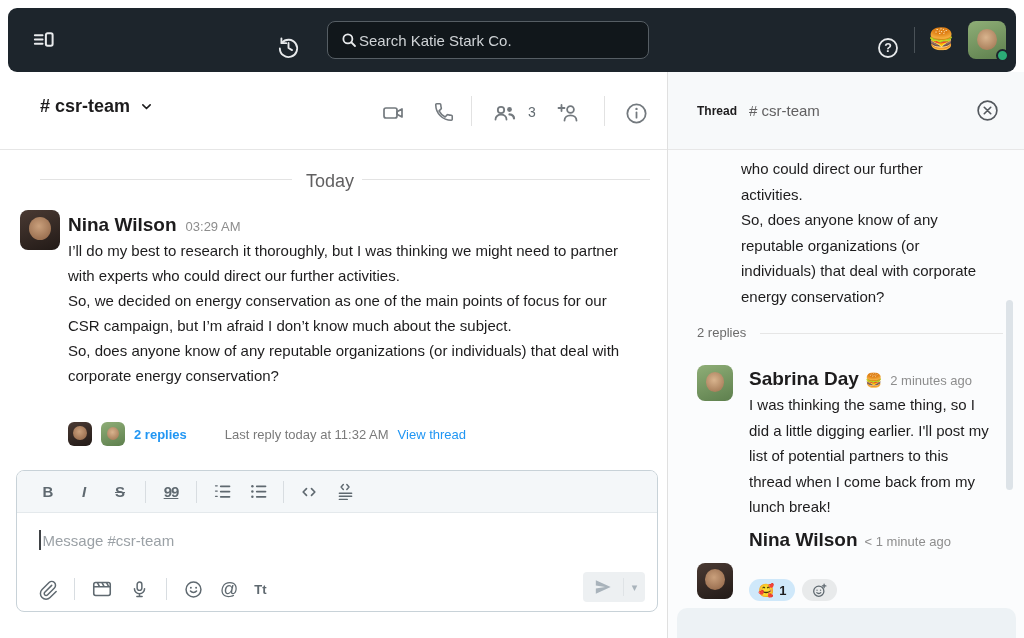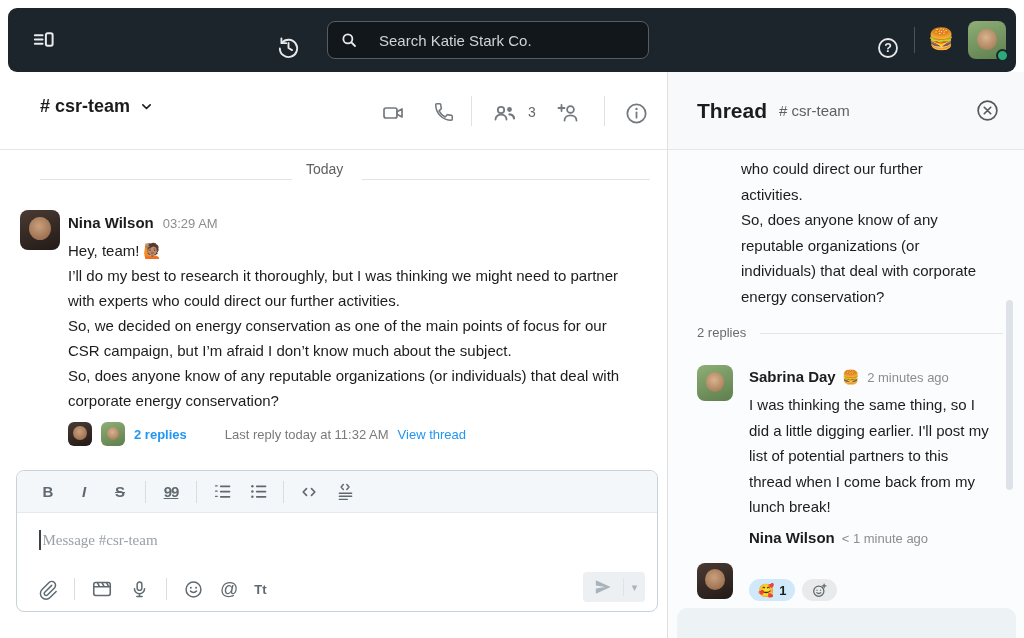"Search Katie Stark Co." .searchbox { gap: 21px -> 1px }
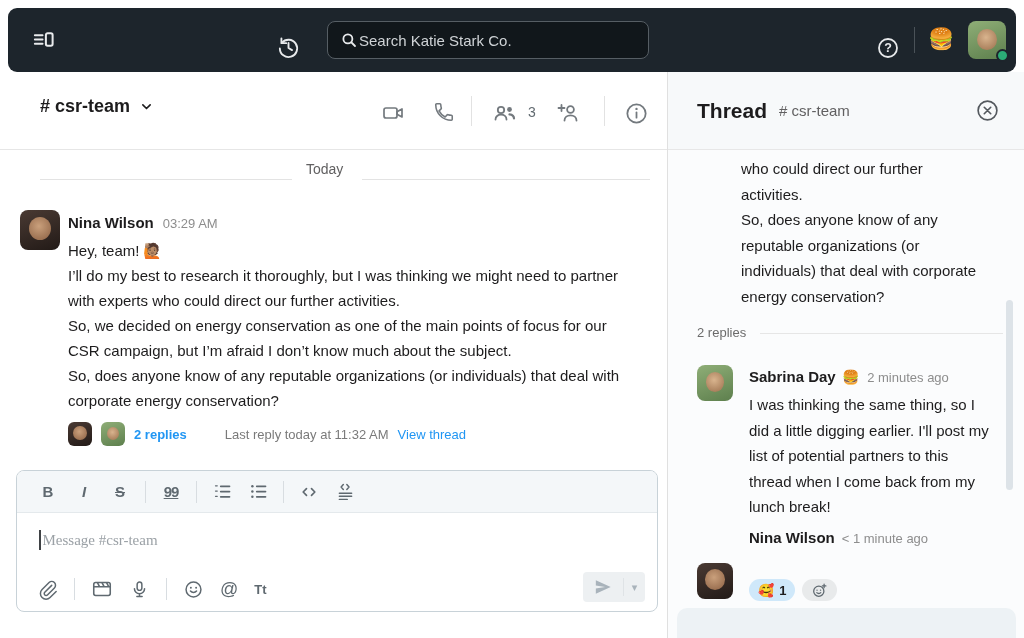"Thread" .thread-title { font-size: 21px -> 12px }
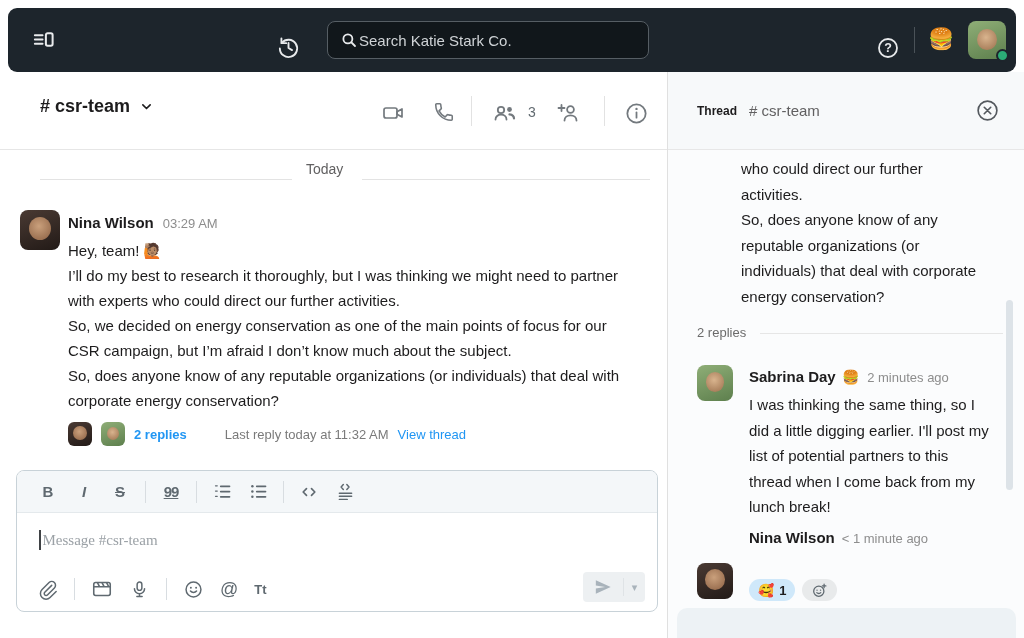"Today" .date-label { font-size: 14px -> 18px; top: 161px -> 171px }
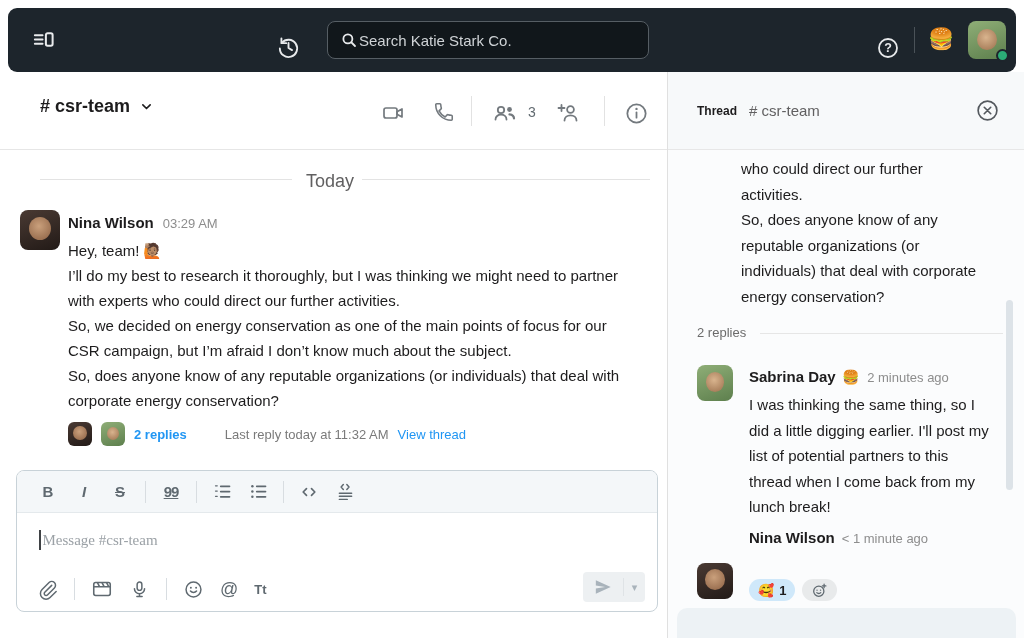"Nina Wilson" .msg-author { font-size: 15px -> 19px }
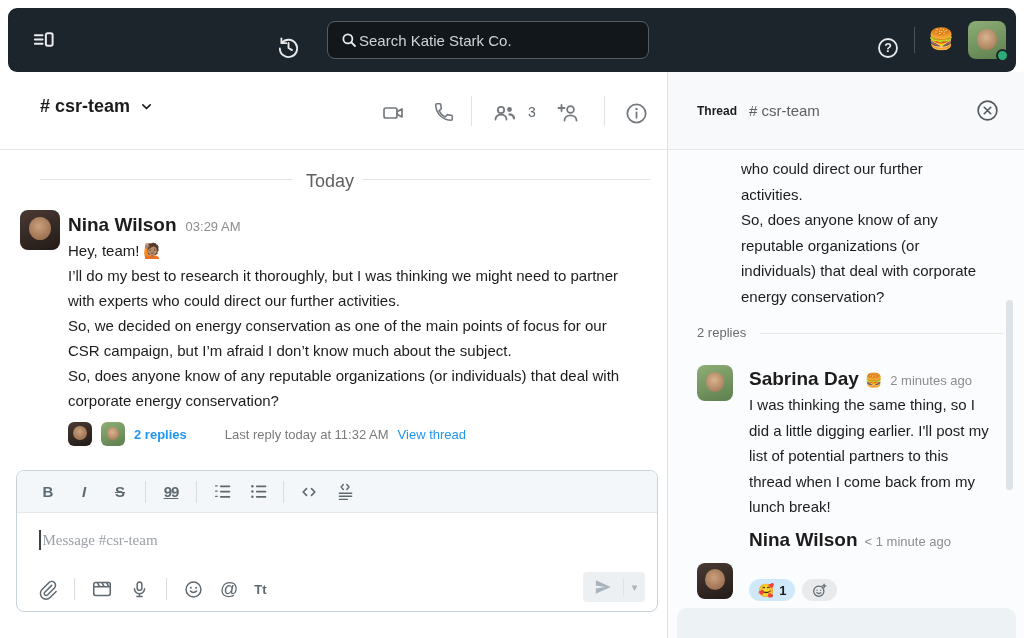"Hey, team! 🙋🏽" div { html: <div>Hey, team! 🙋🏽</div> -> none }
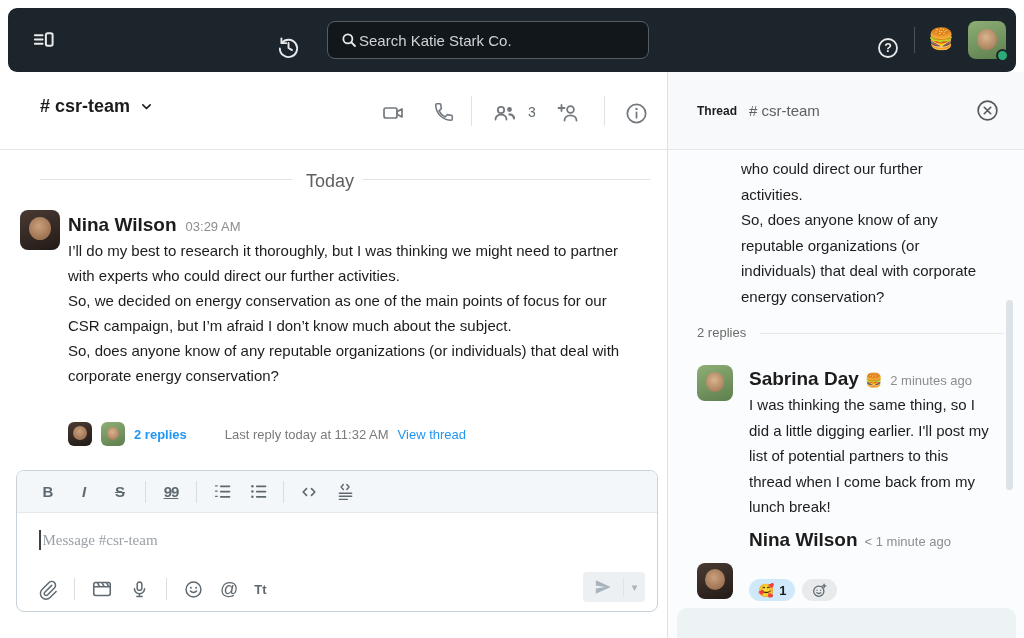"Message #csr-team" .input-row input { font-family: Liberation Serif, serif -> Liberation Sans, sans-serif }
